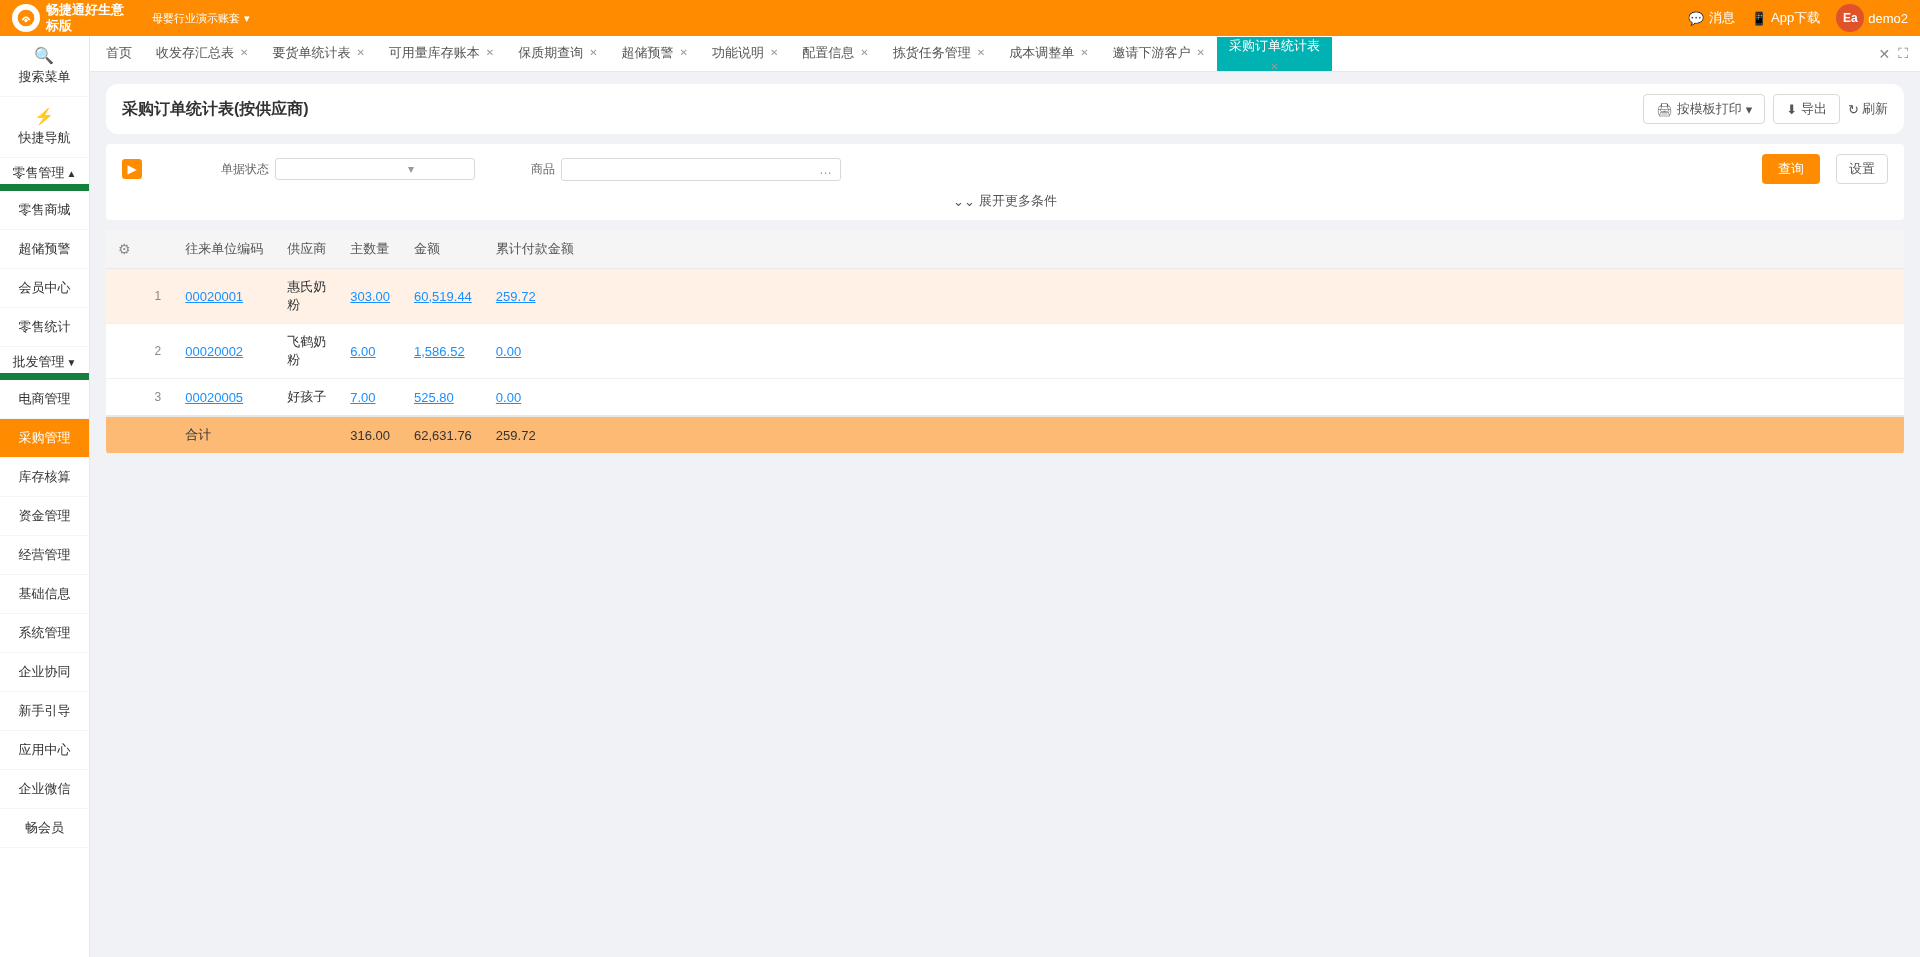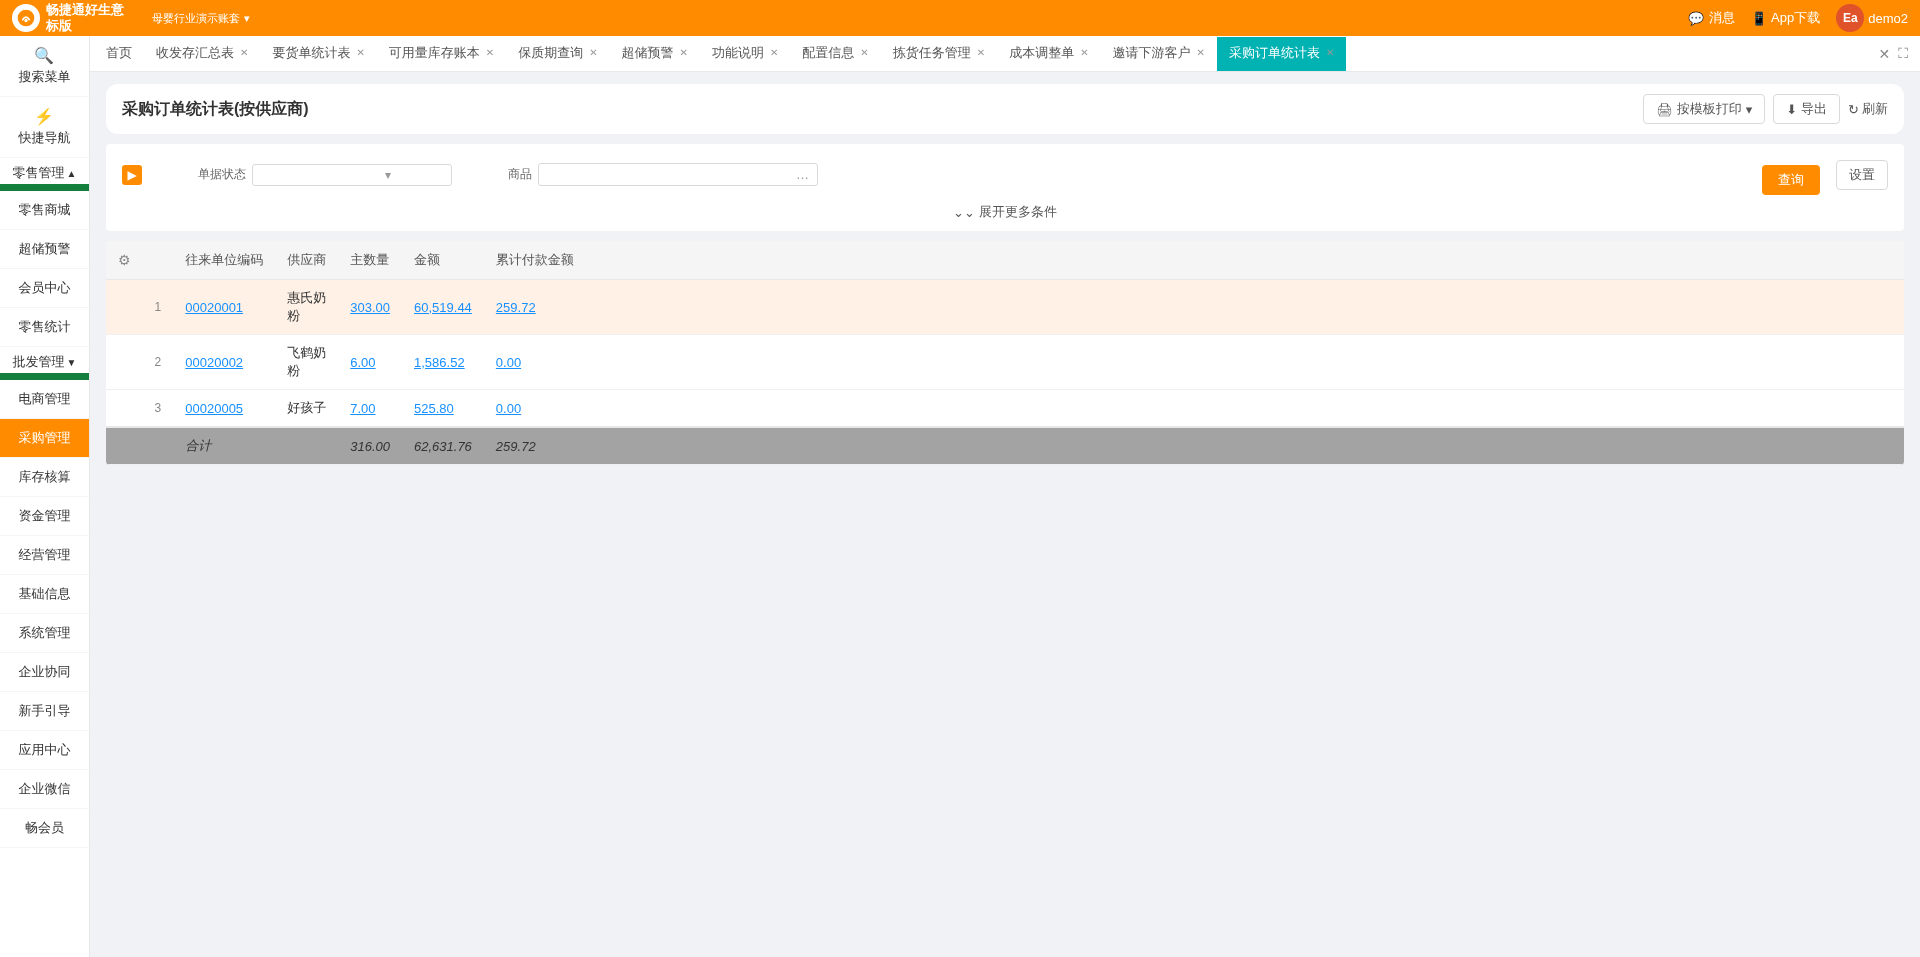"采购订单统计表" .tab-item.active { flex-direction: none -> column }
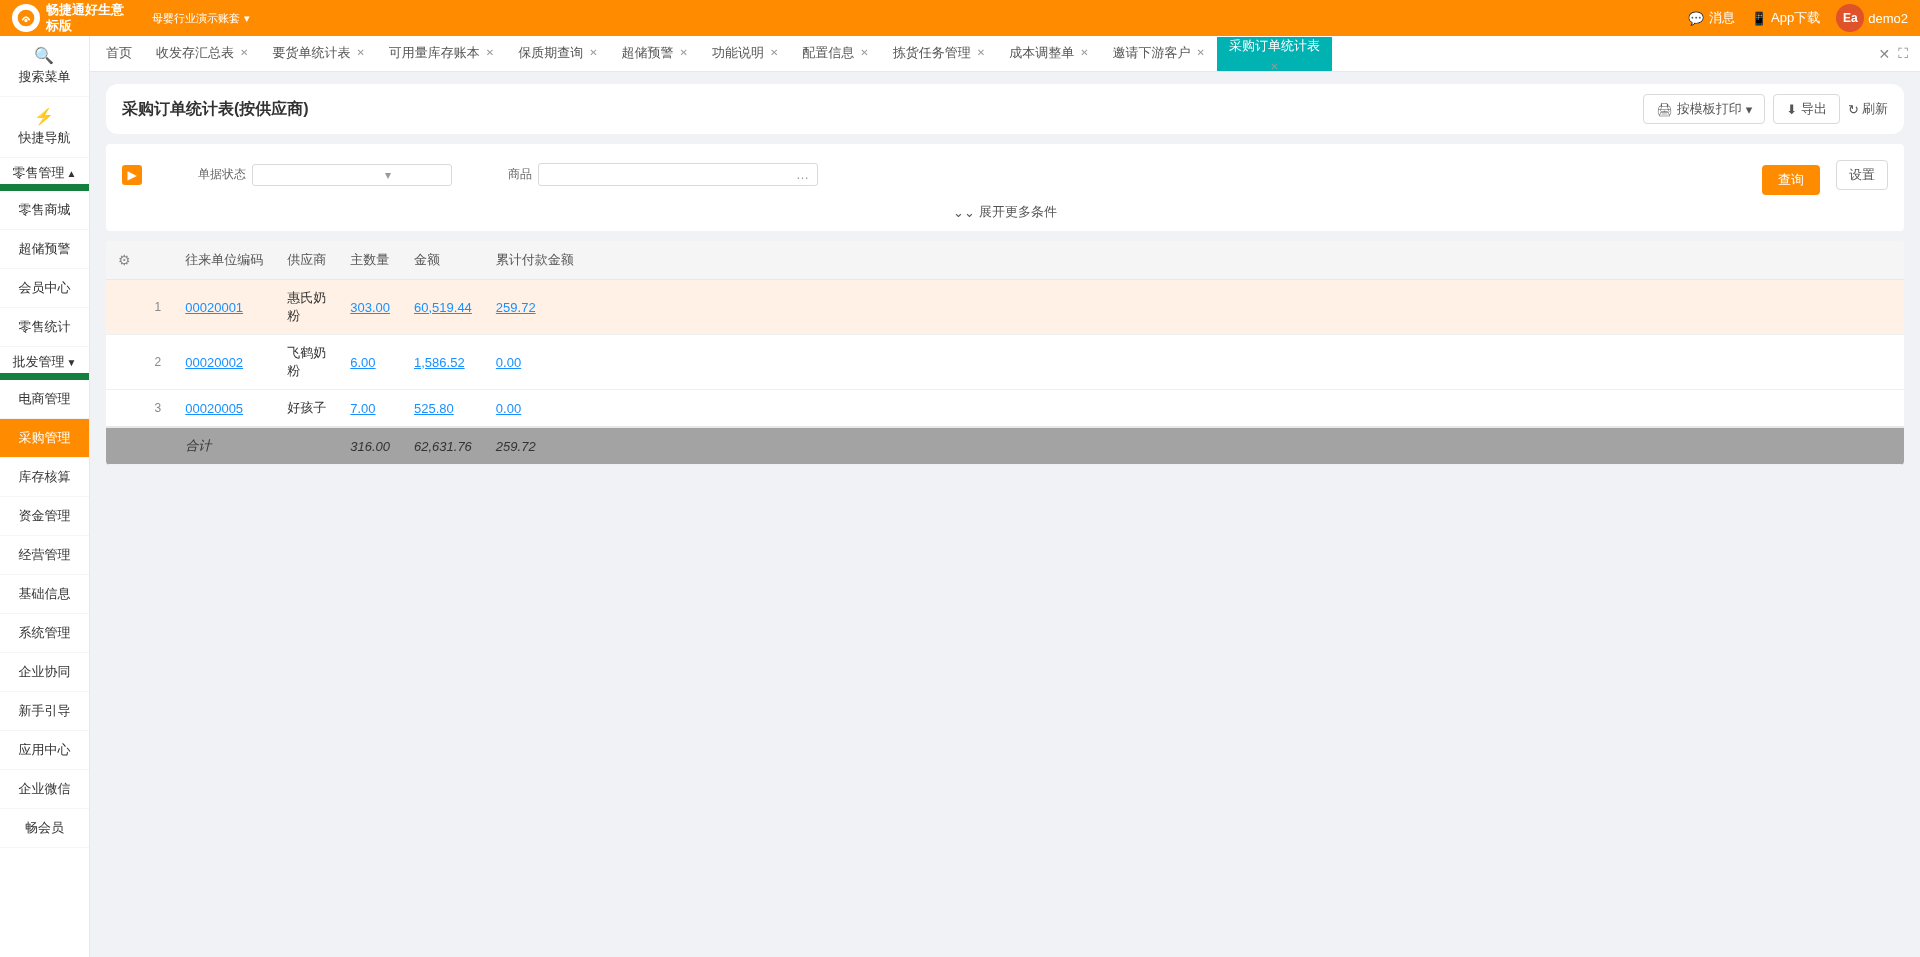"单据状态" div.filter-item { margin-left: 40px -> 63px }
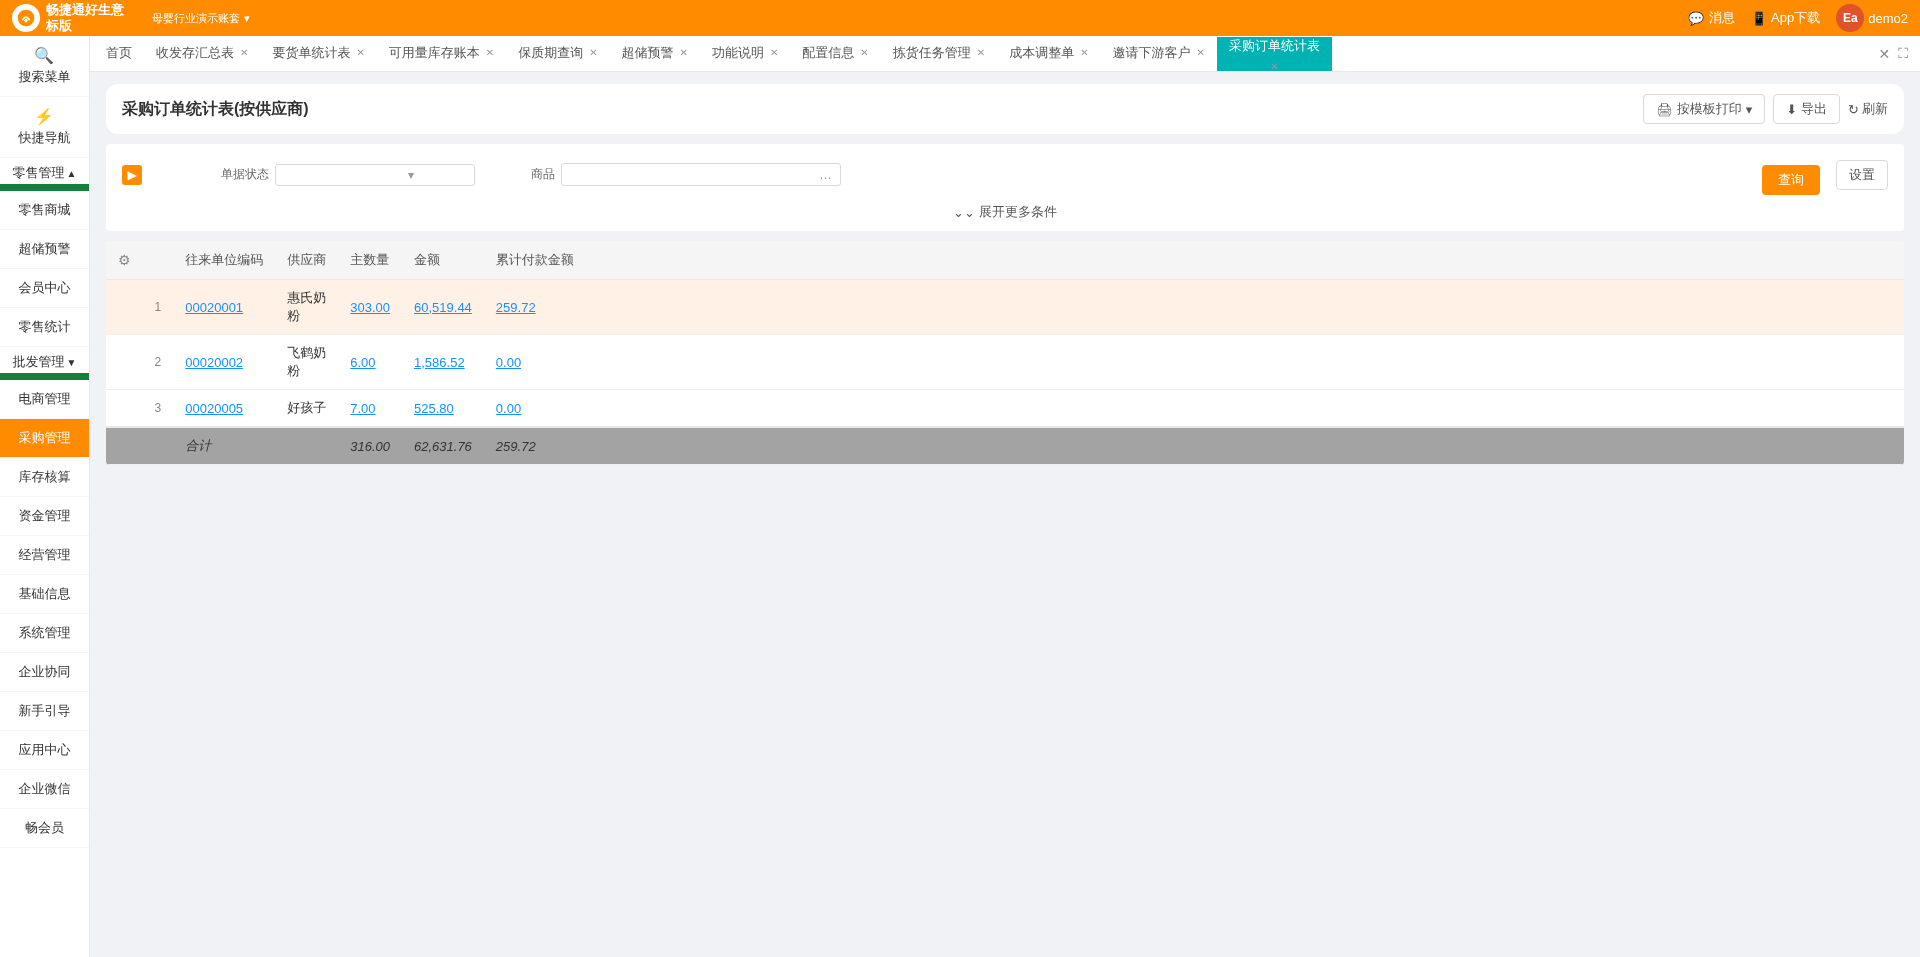"查询" button.btn-primary { margin-top: 11px -> none }
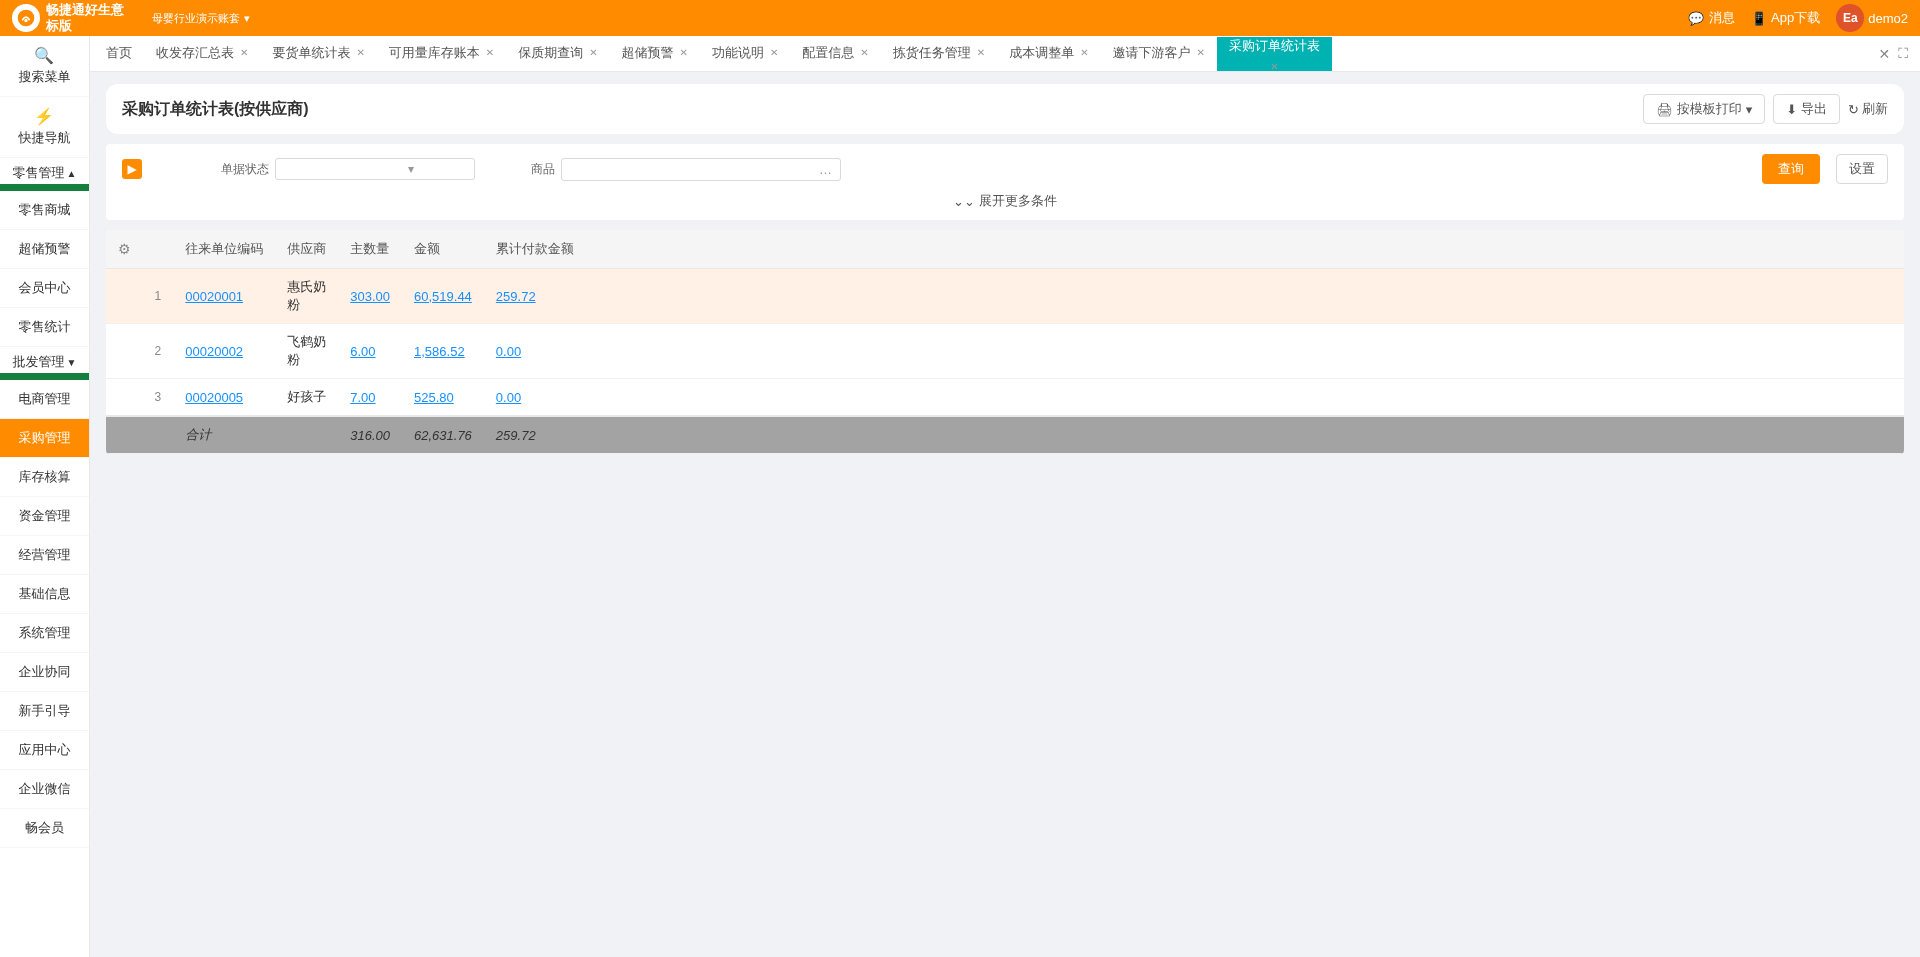"合计" .footer-row td { background: #a3a3a3 -> #fdba74; font-style: italic -> none }
